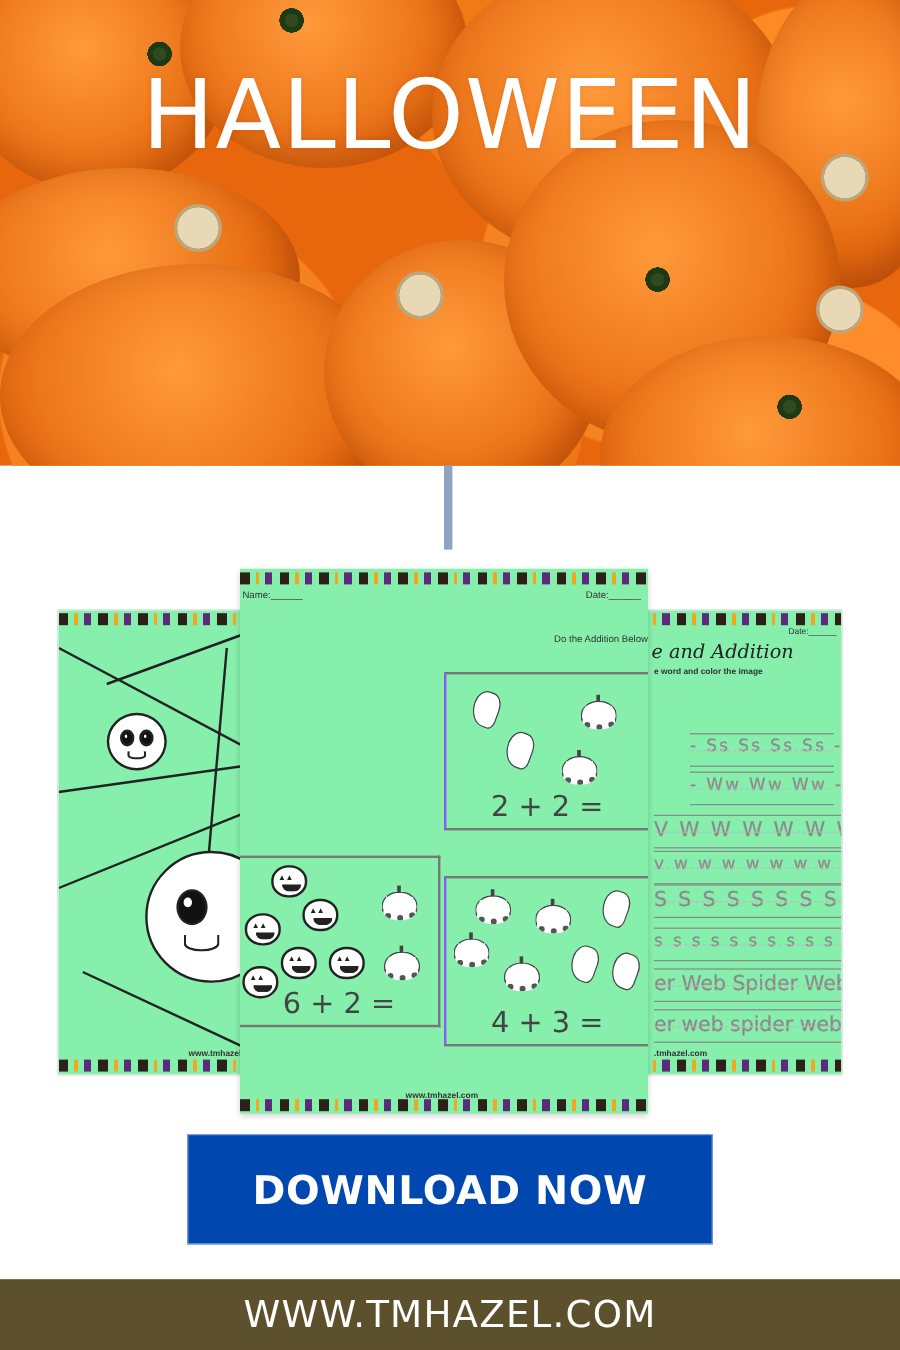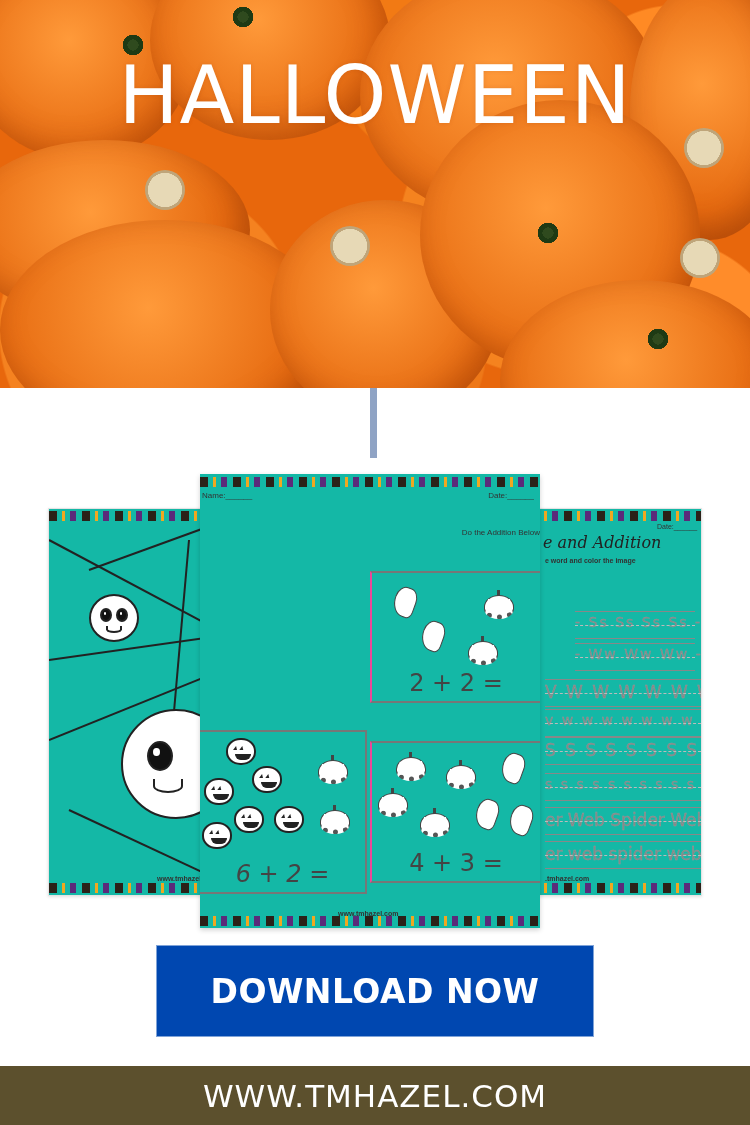"Name:______" .sheet { background: #14b8a6 -> #86efac }
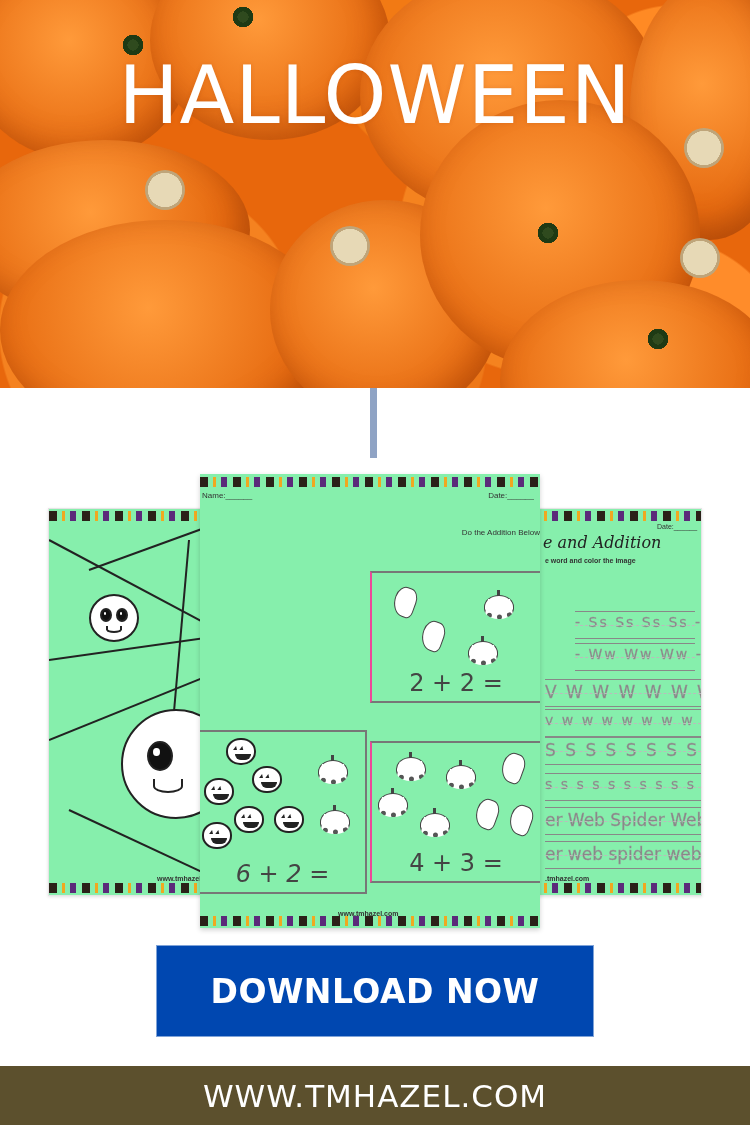"2 + 2 =" .box.right { border-left: 2px solid #ec4899 -> 2px solid #8b5cf6; margin-top: 11px -> none }
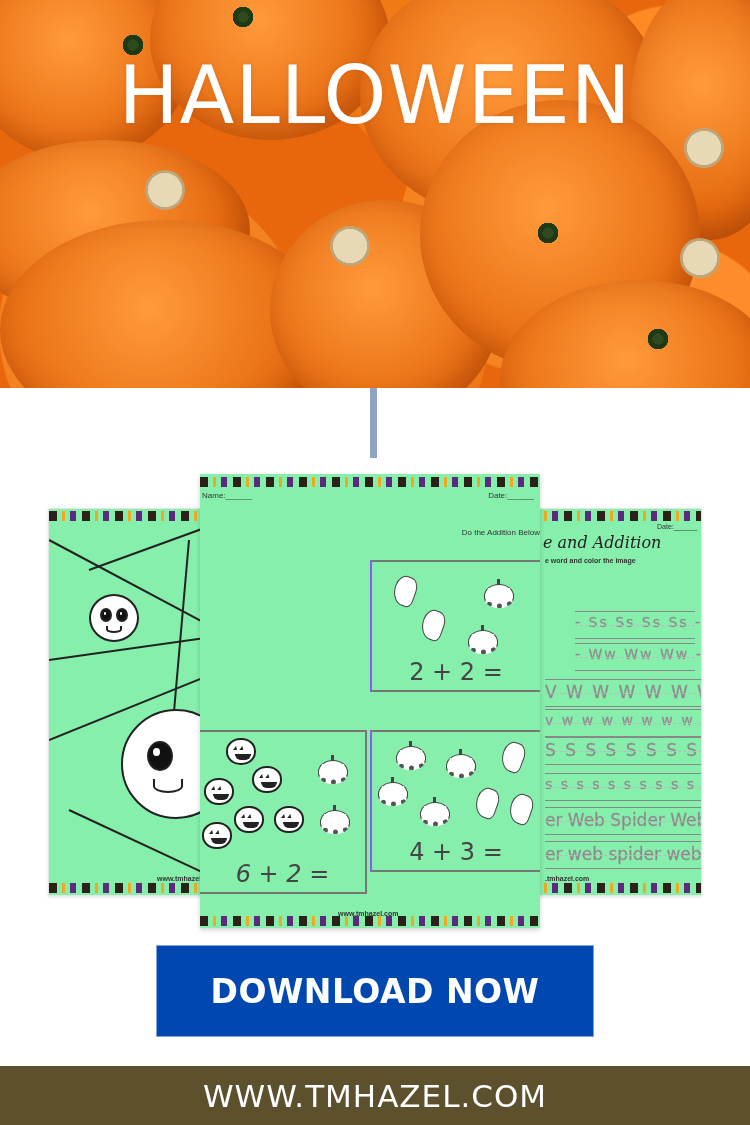"6 + 2 =" div.box { font-style: italic -> none; height: 164px -> 143px; top: 256px -> 239px }
